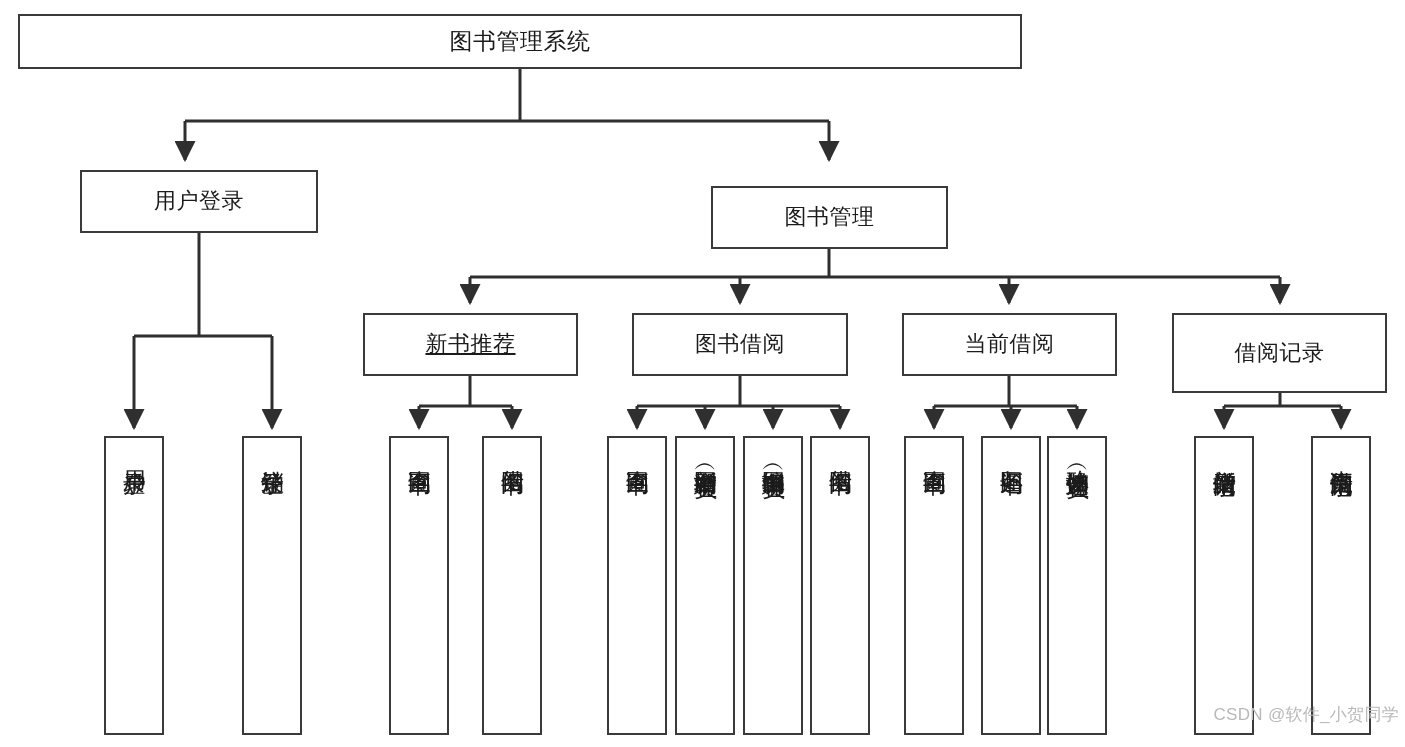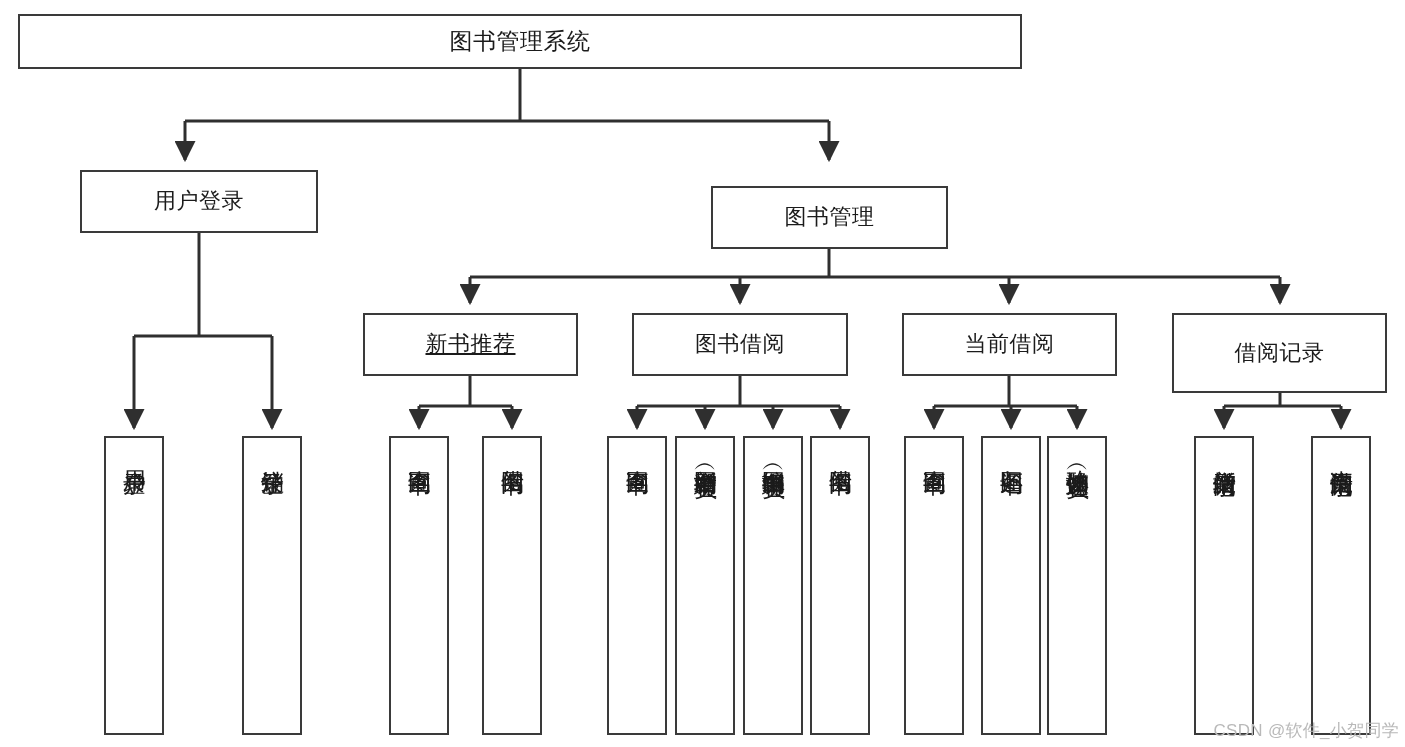"CSDN @软件_小贺同学" .watermark { bottom: 5px -> 21px }
